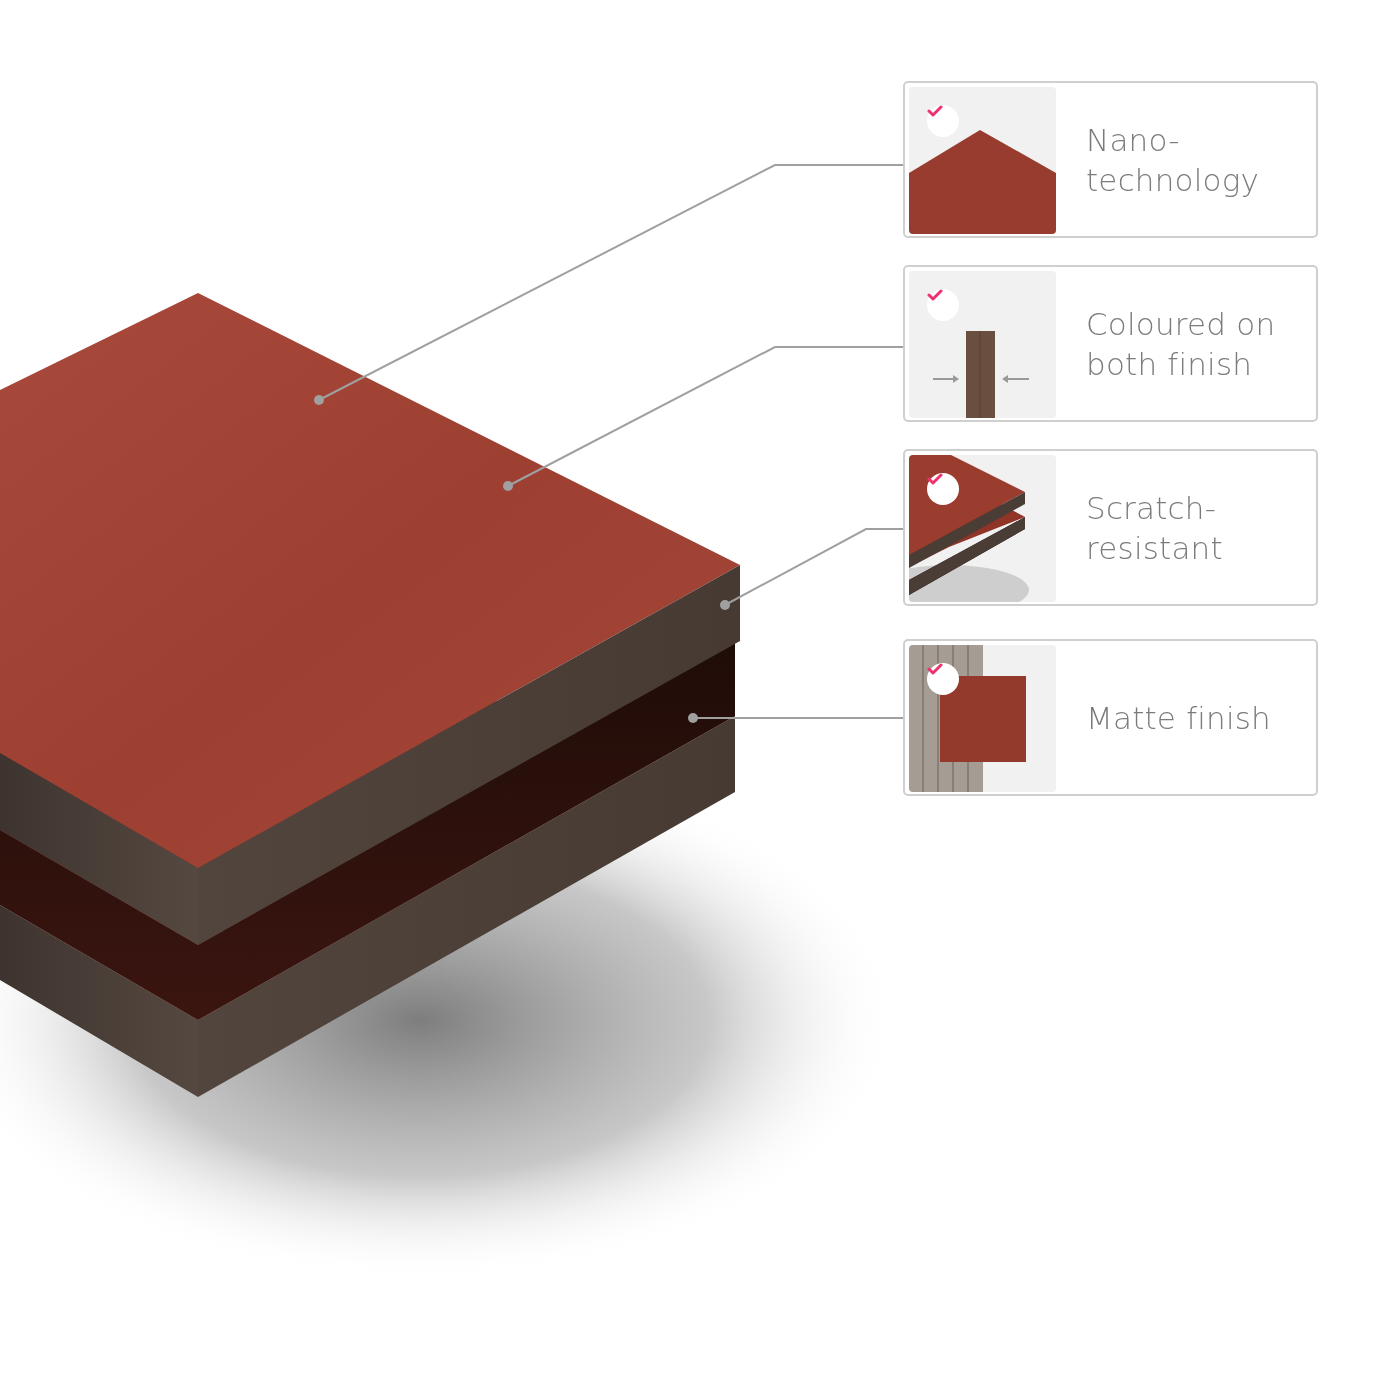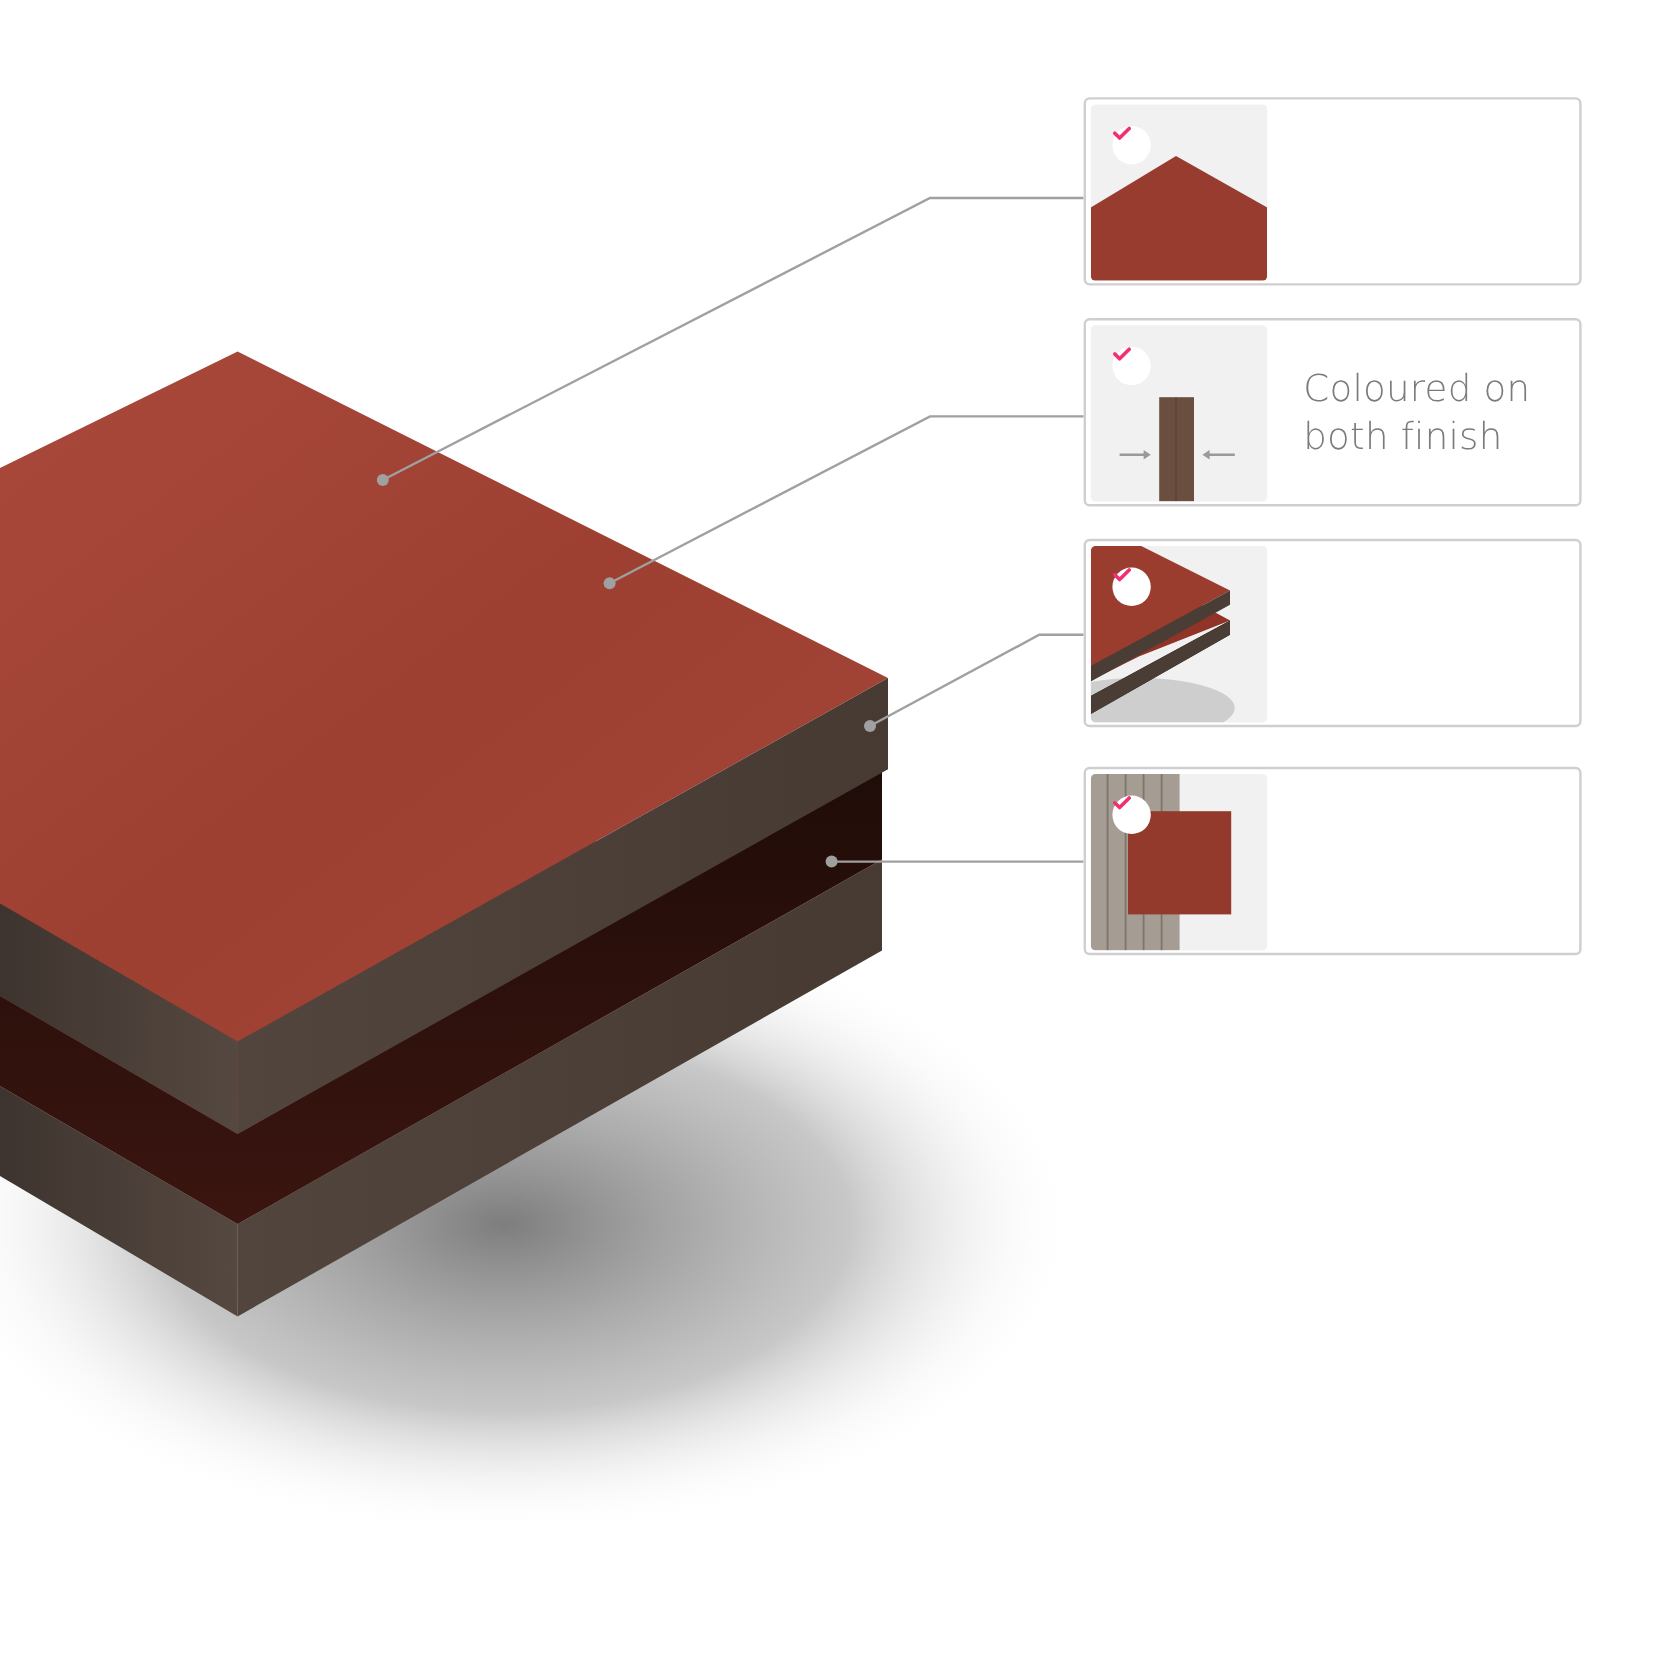"Nano-" div.label { html: none -> <div>Nano- technology</div> }
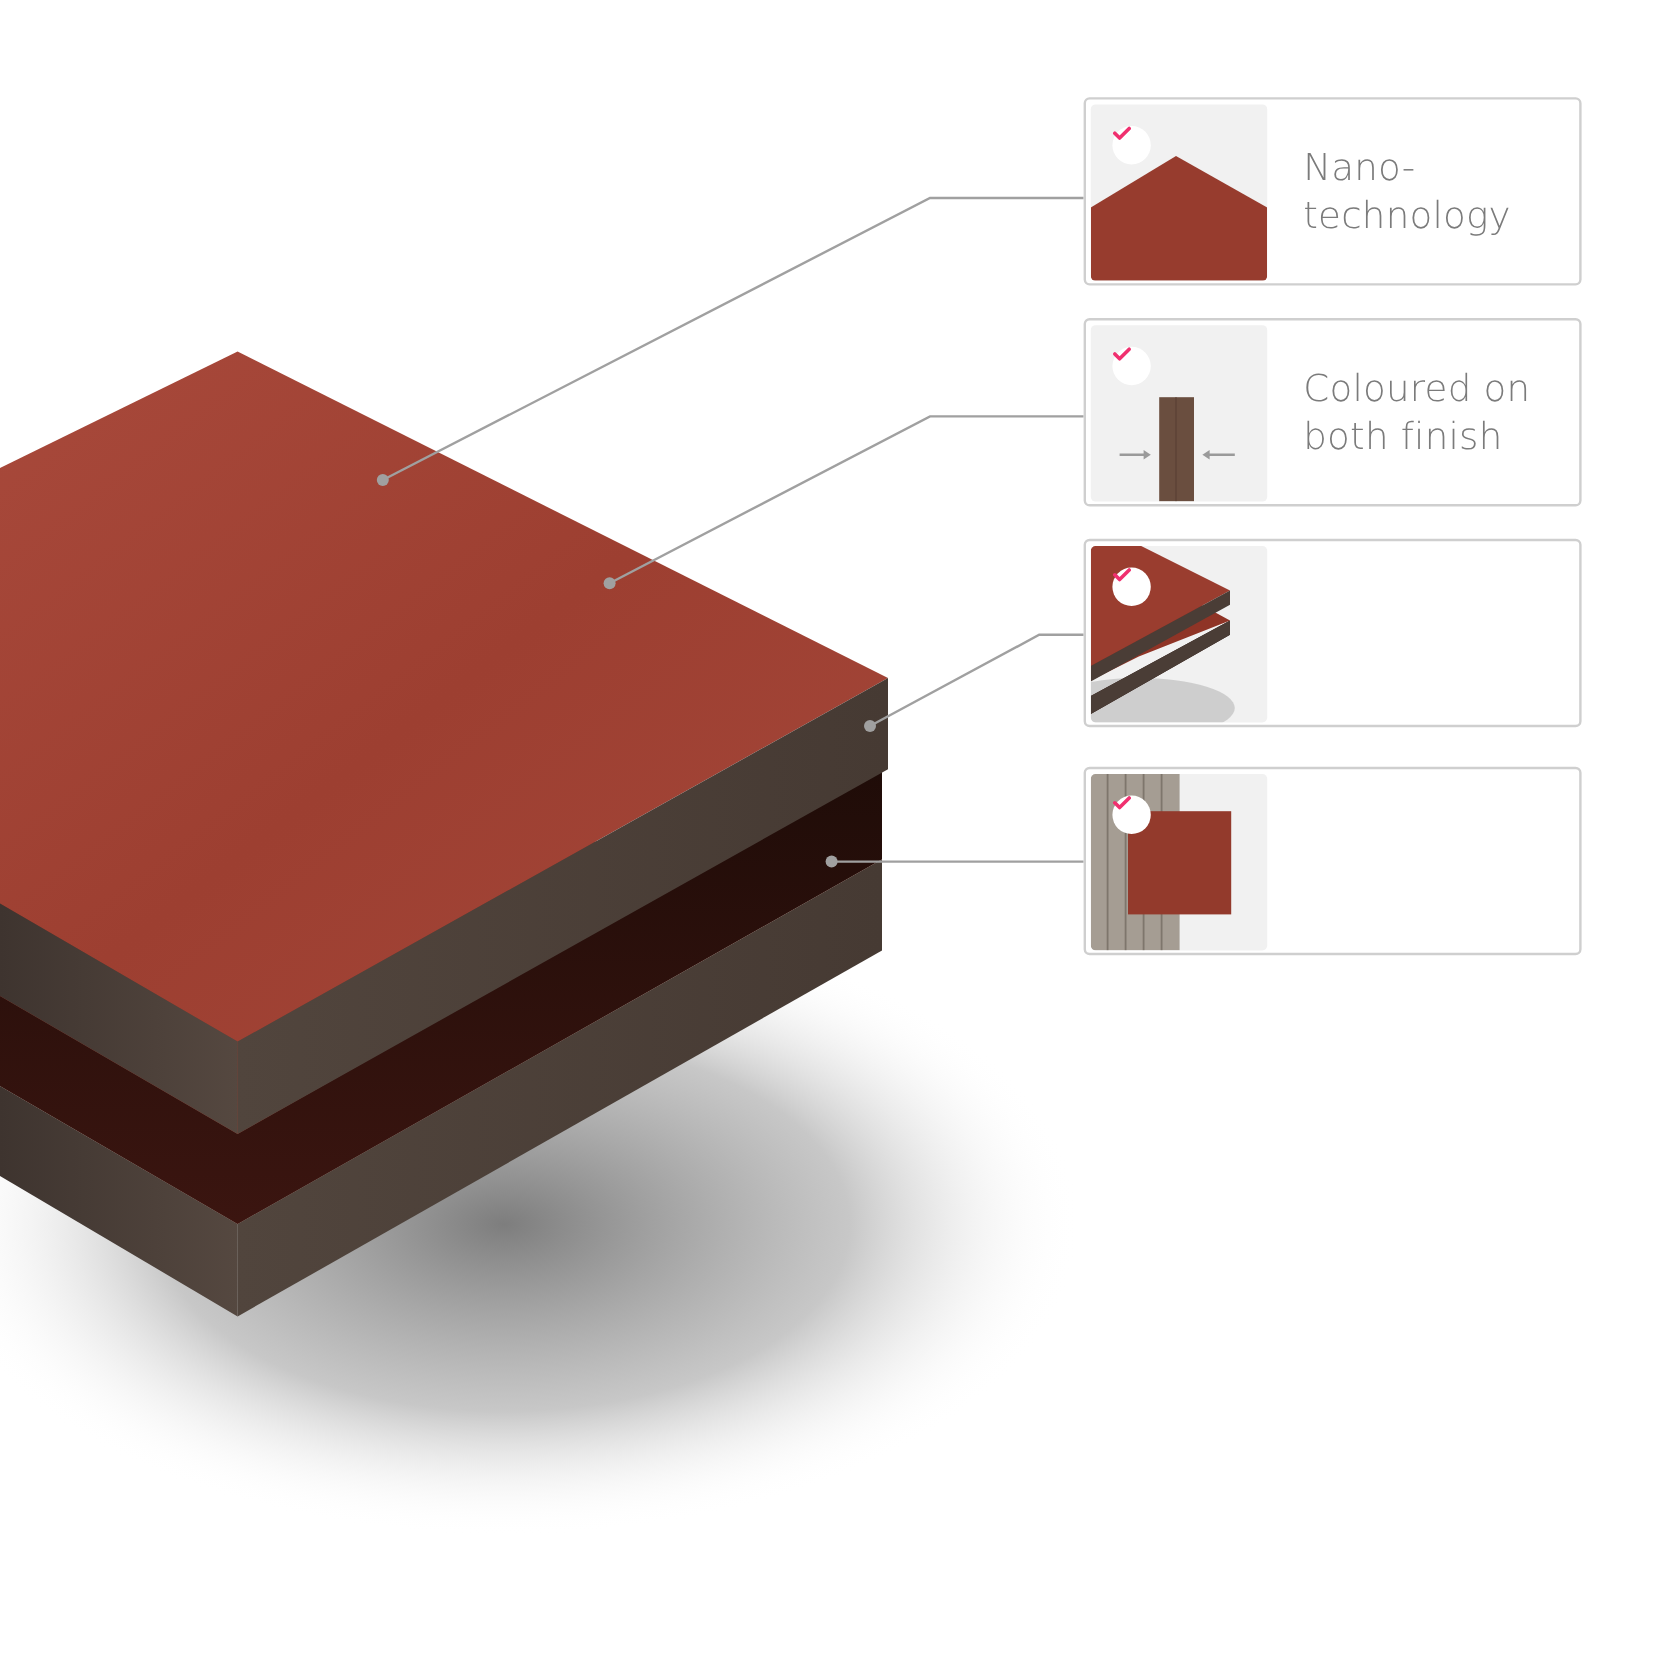"Scratch-" div.label { html: none -> <div>Scratch- resistant</div> }
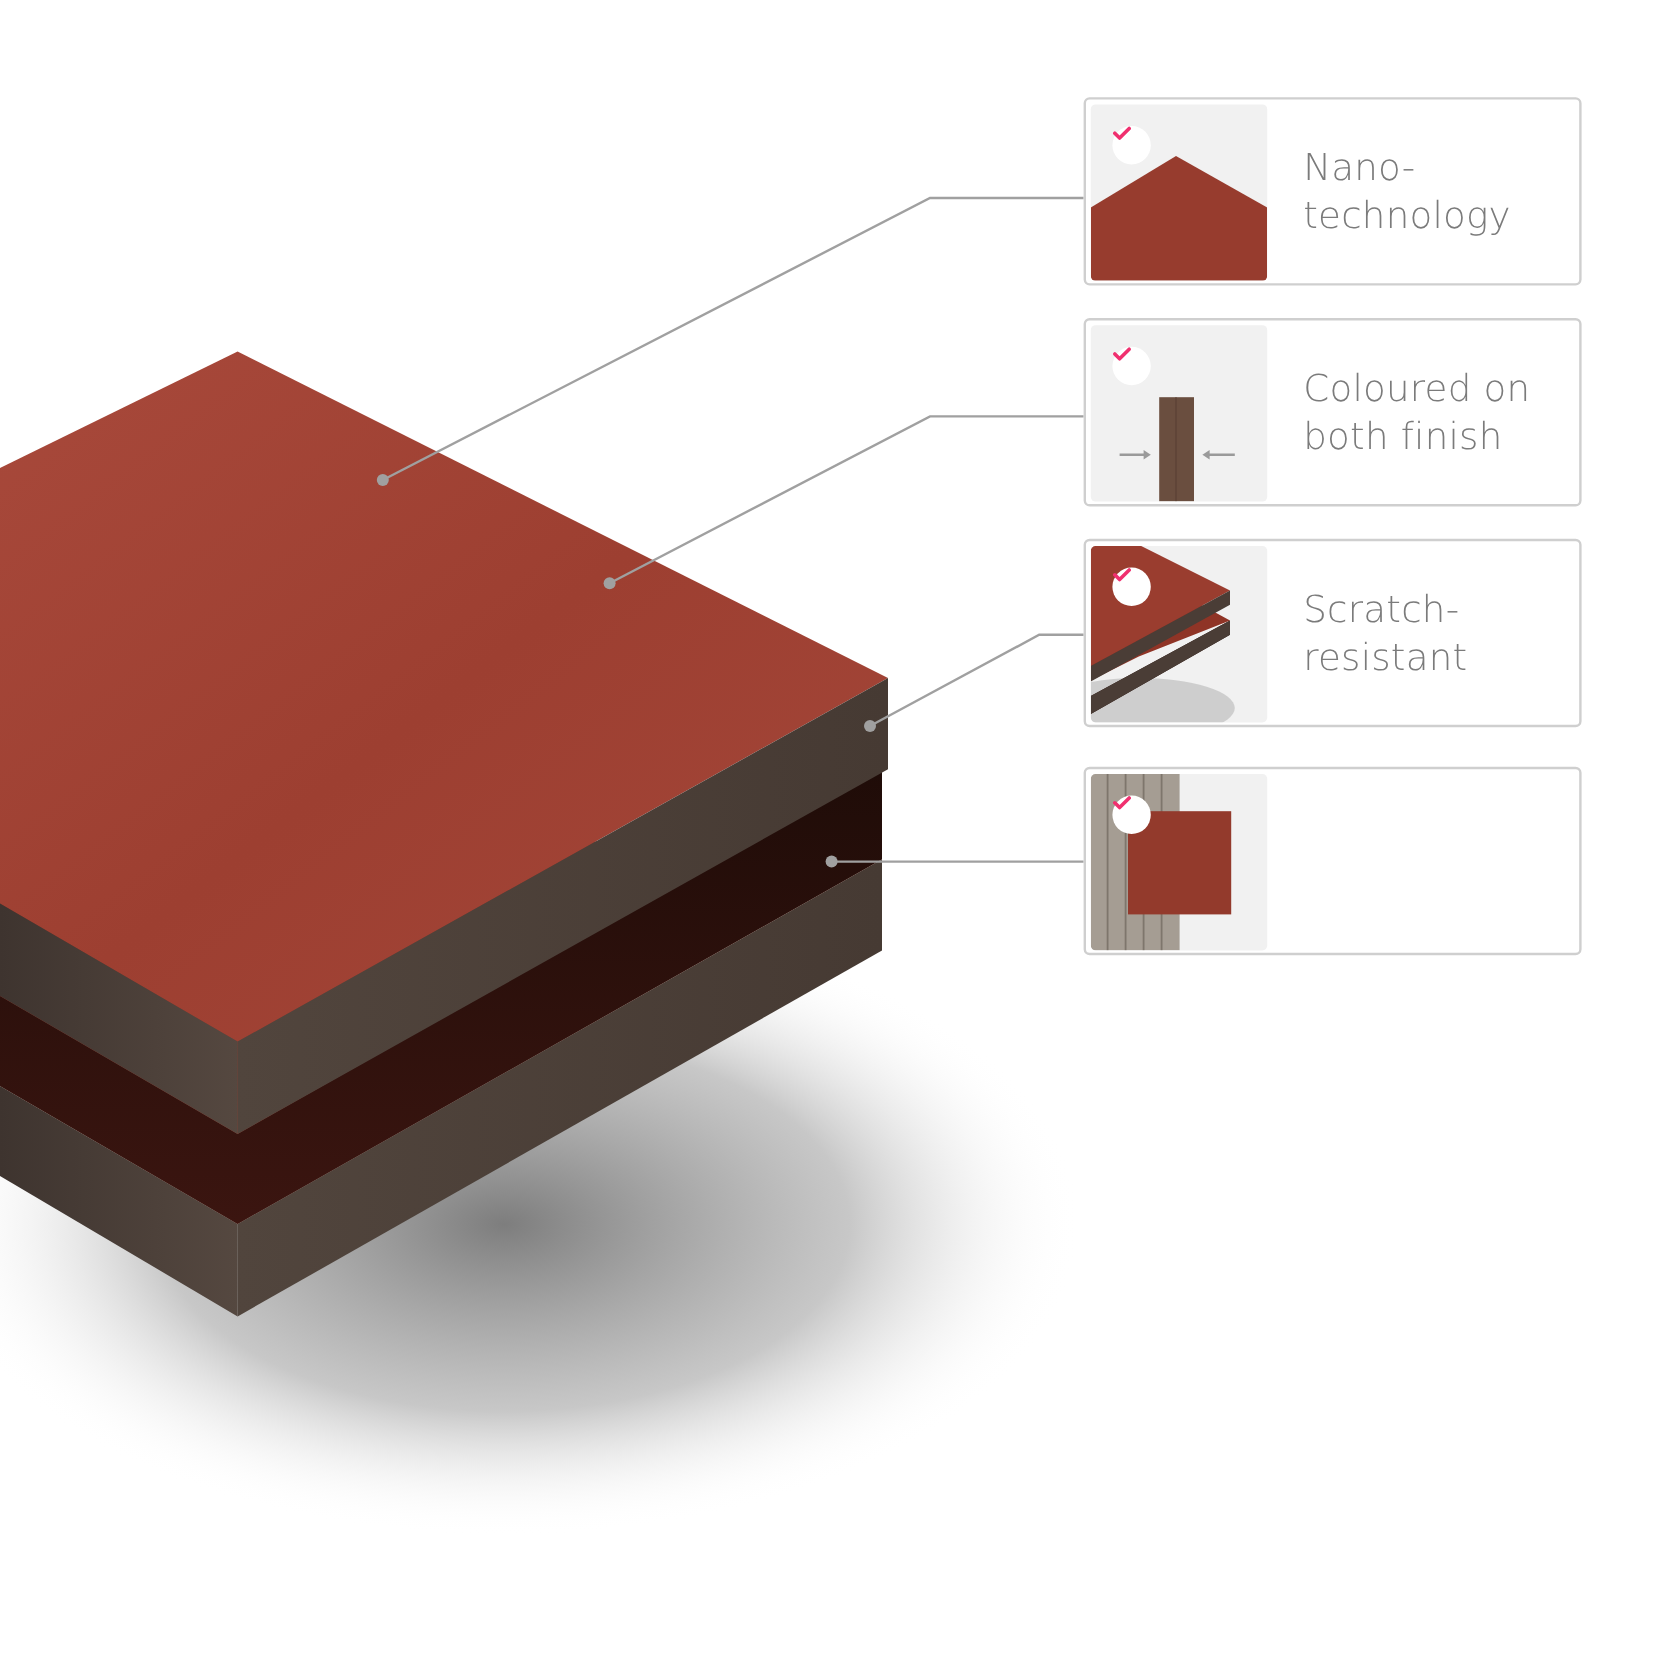"Matte finish" div.label { html: none -> <div>Matte finish</div> }
